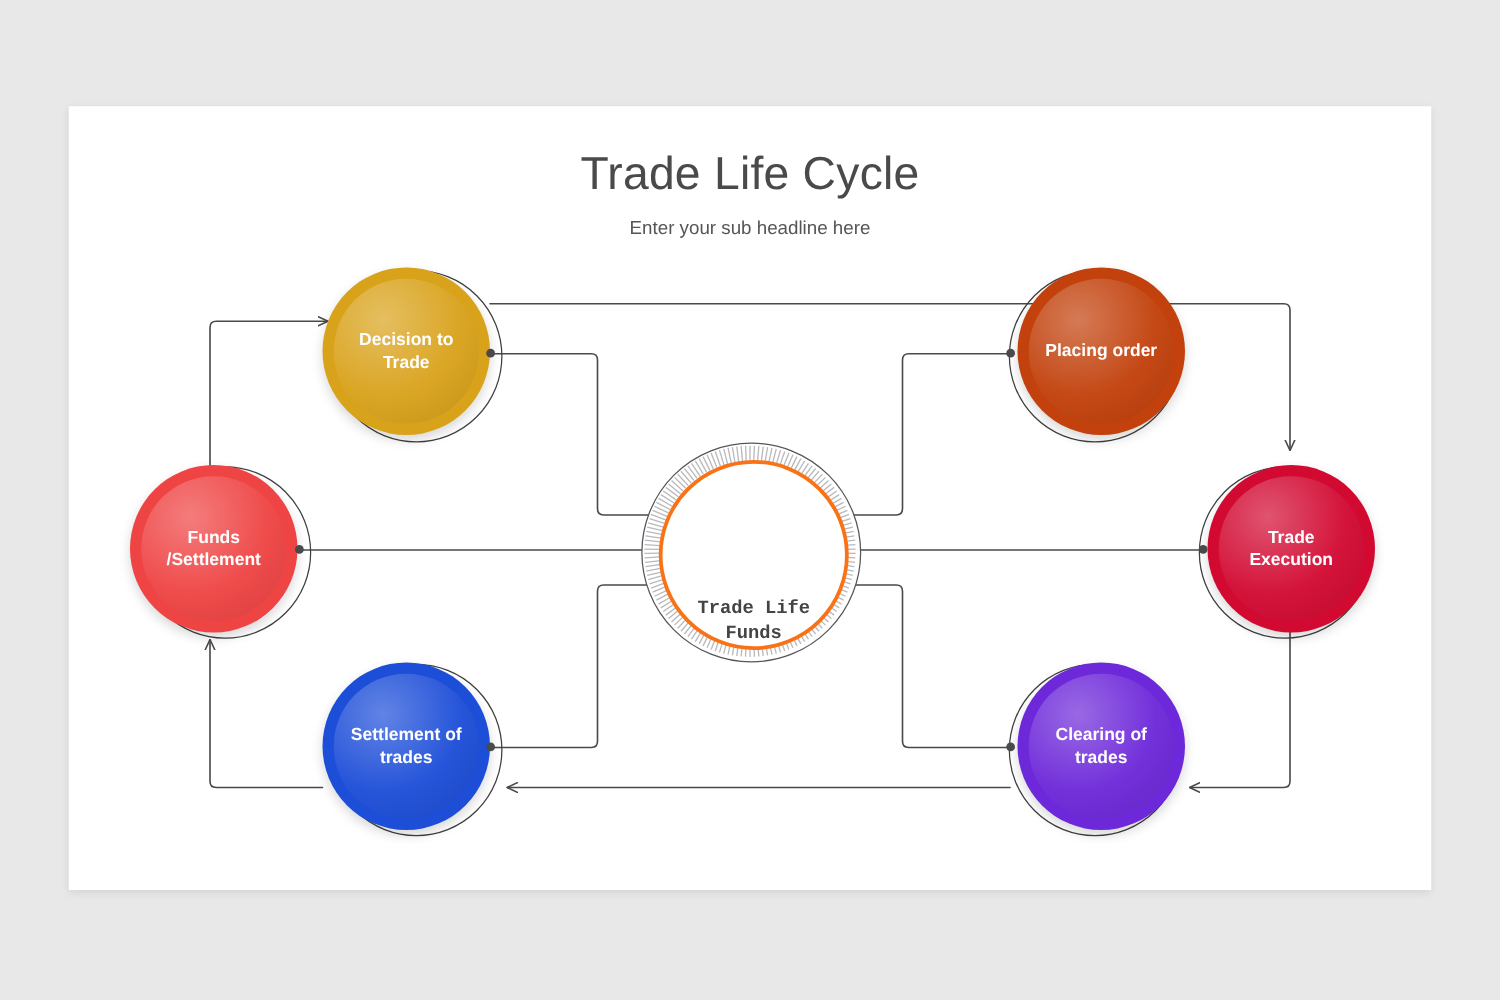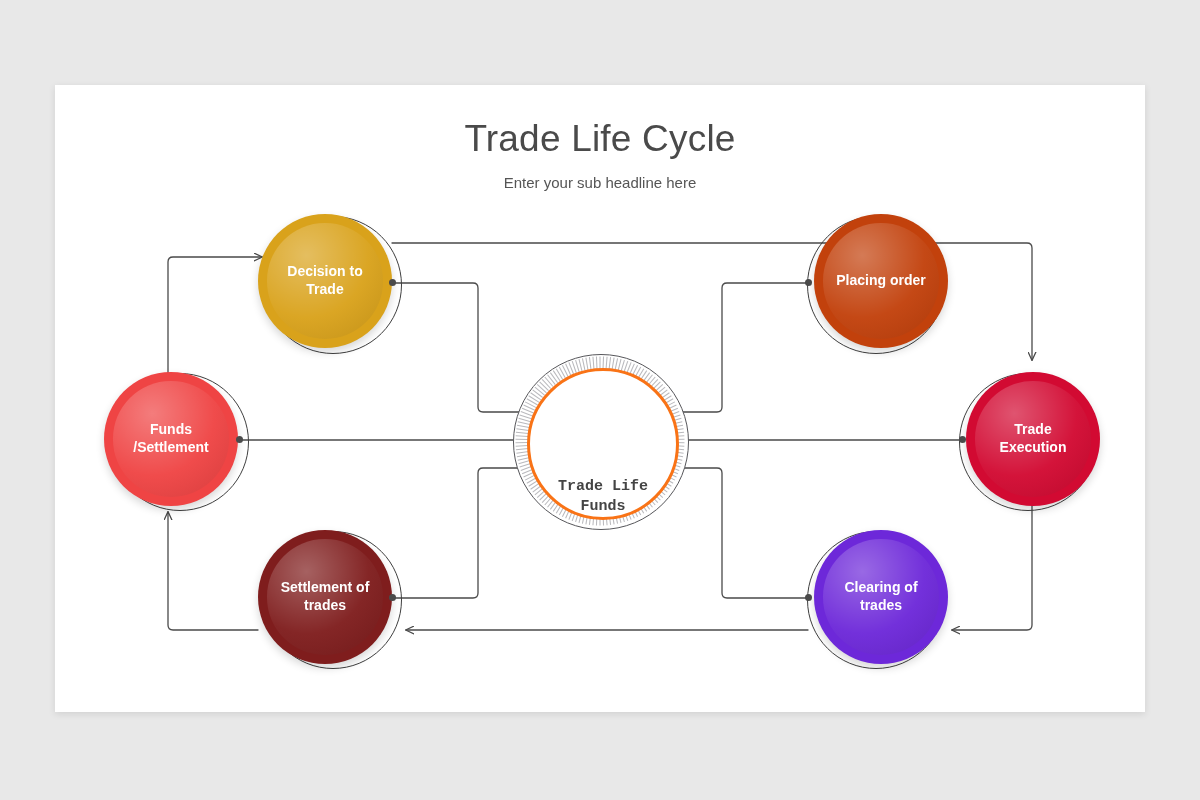"Settlement of" div.node { background: #7f1d1d -> #1d4ed8 }
